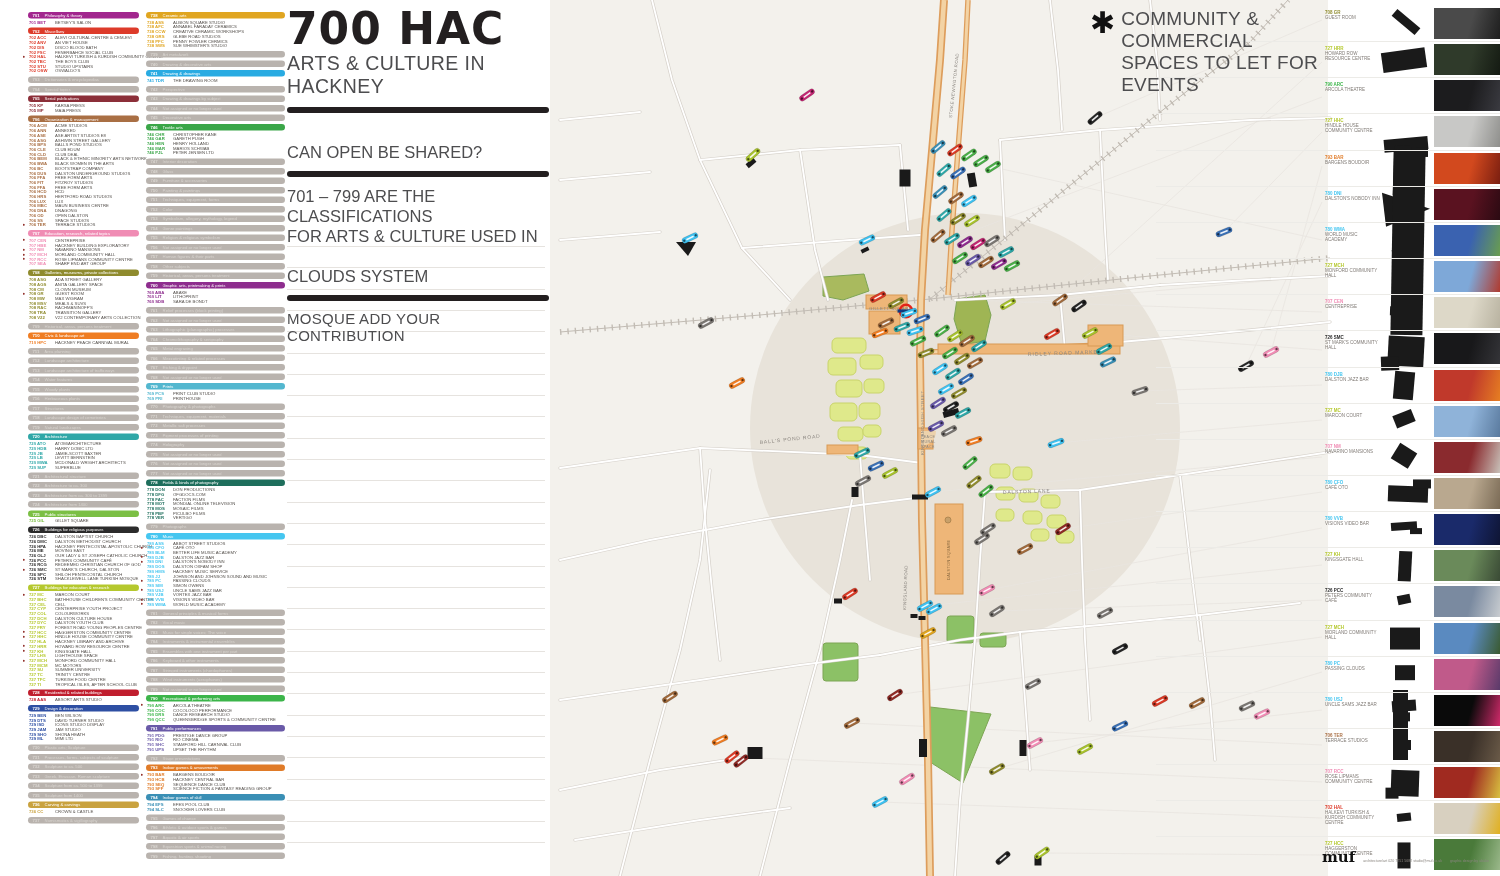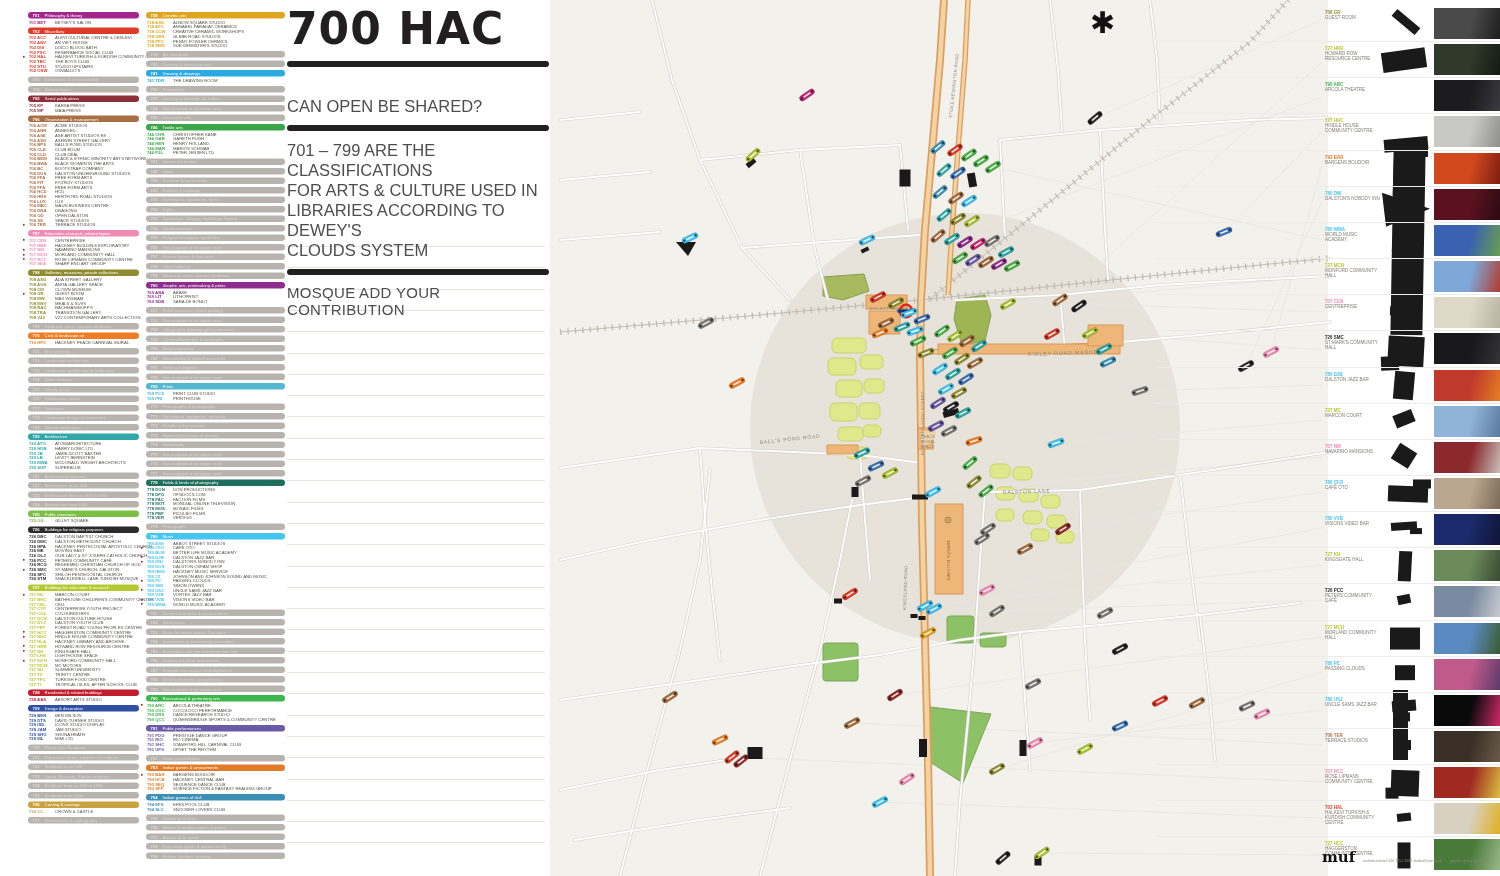"COMMUNITY & COMMERCIAL" span.htxt { html: none -> <span> <span>COMMUNITY &amp; COMMERCIAL</span><br> <span>SPACES TO LET FOR EVENTS</span> </span> }
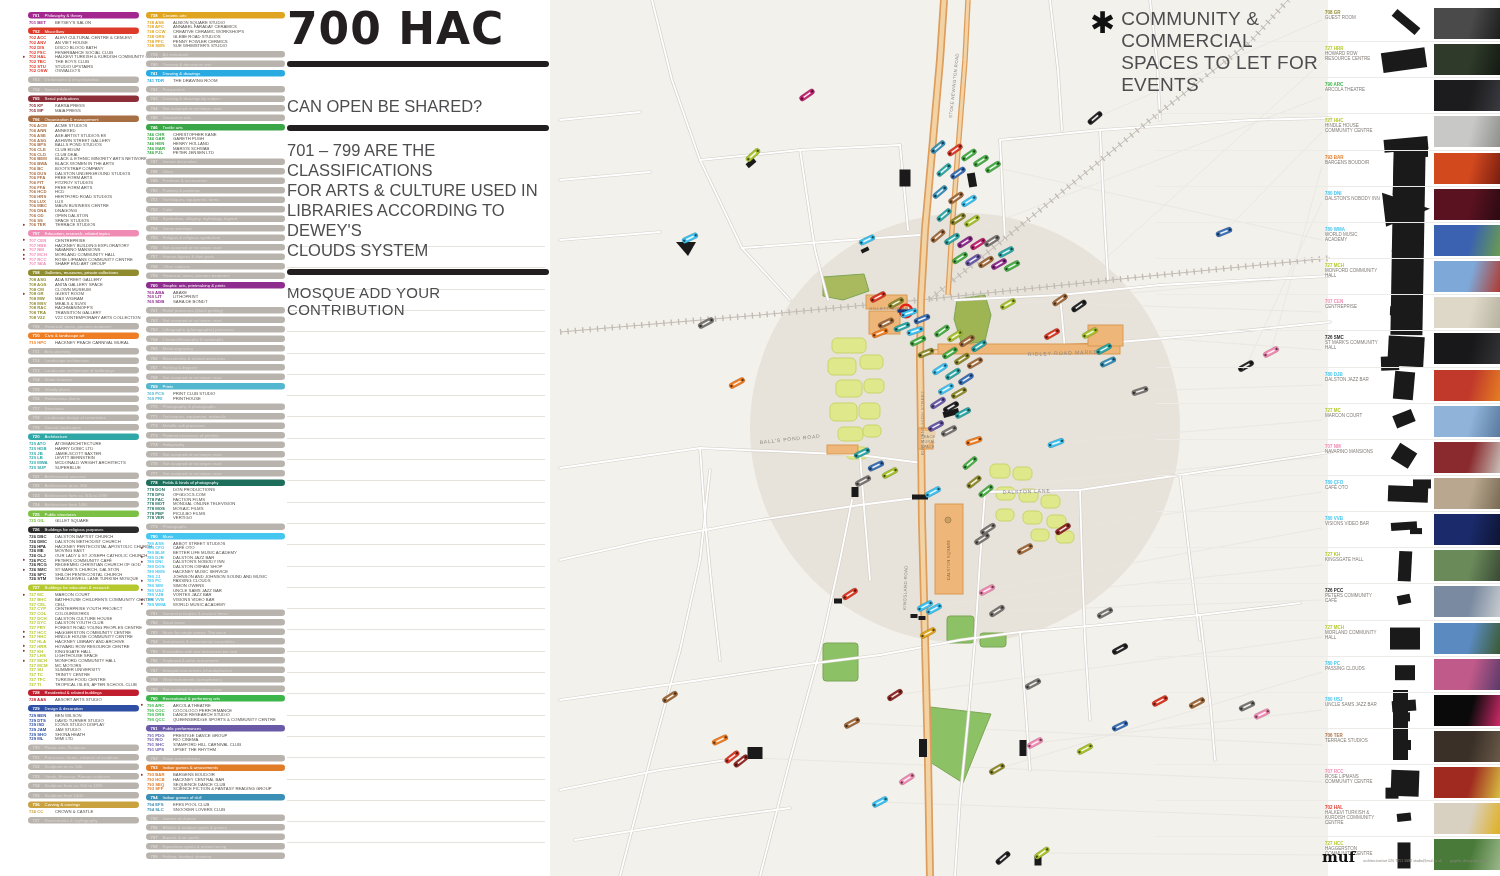"ARTS & CULTURE IN HACKNEY" div.subtitle { html: none -> <div>ARTS &amp; CULTURE IN HACKNEY</div> }
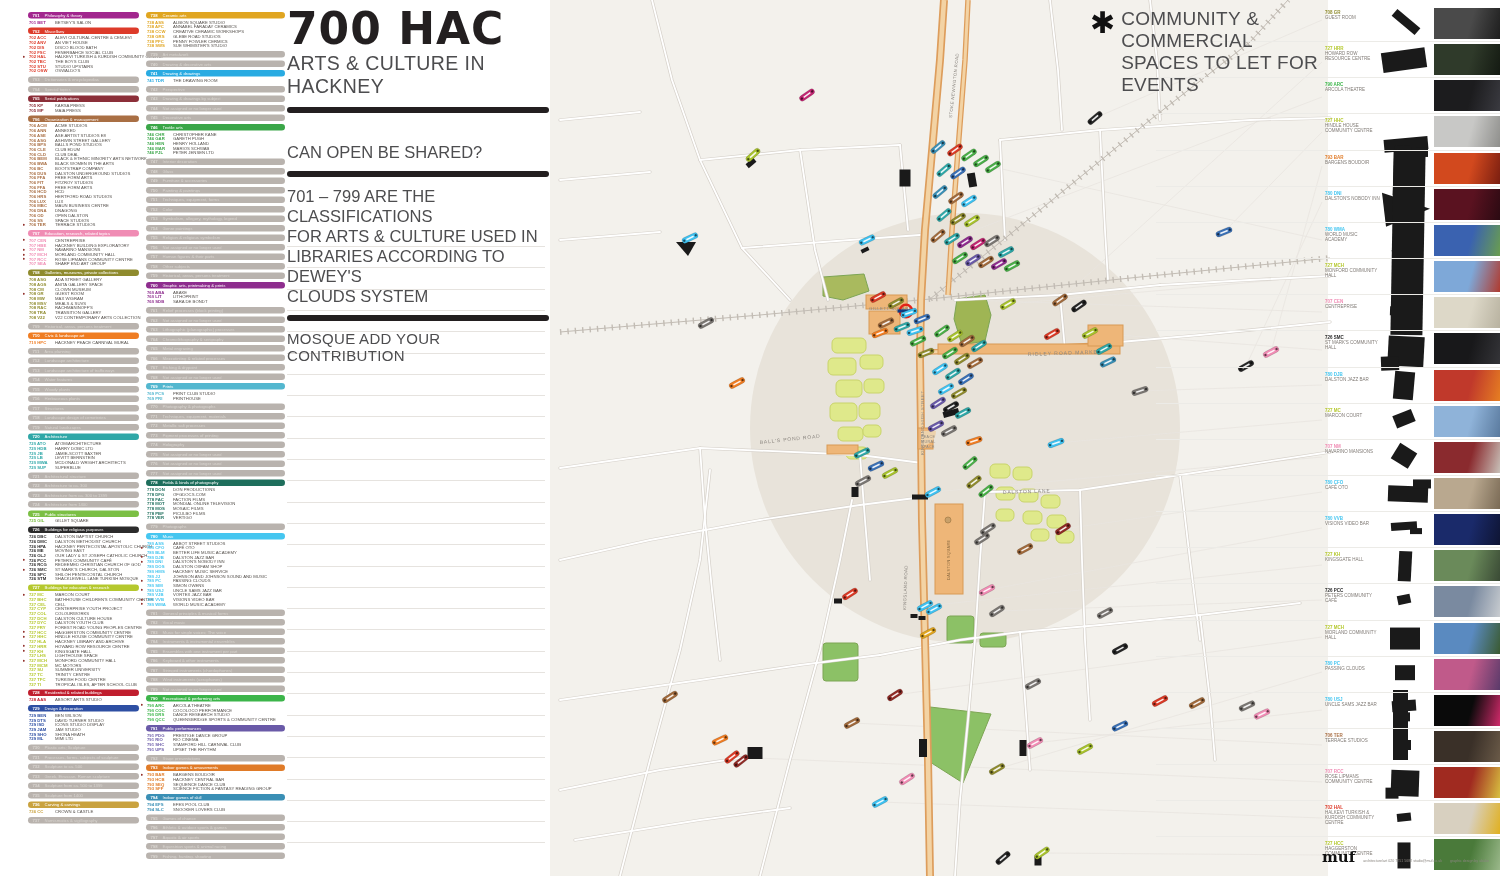"LIBRARIES ACCORDING TO DEWEY'S" span { html: <span>LIBRARIES ACCORDING TO DEWEY'S</span> -> none }
